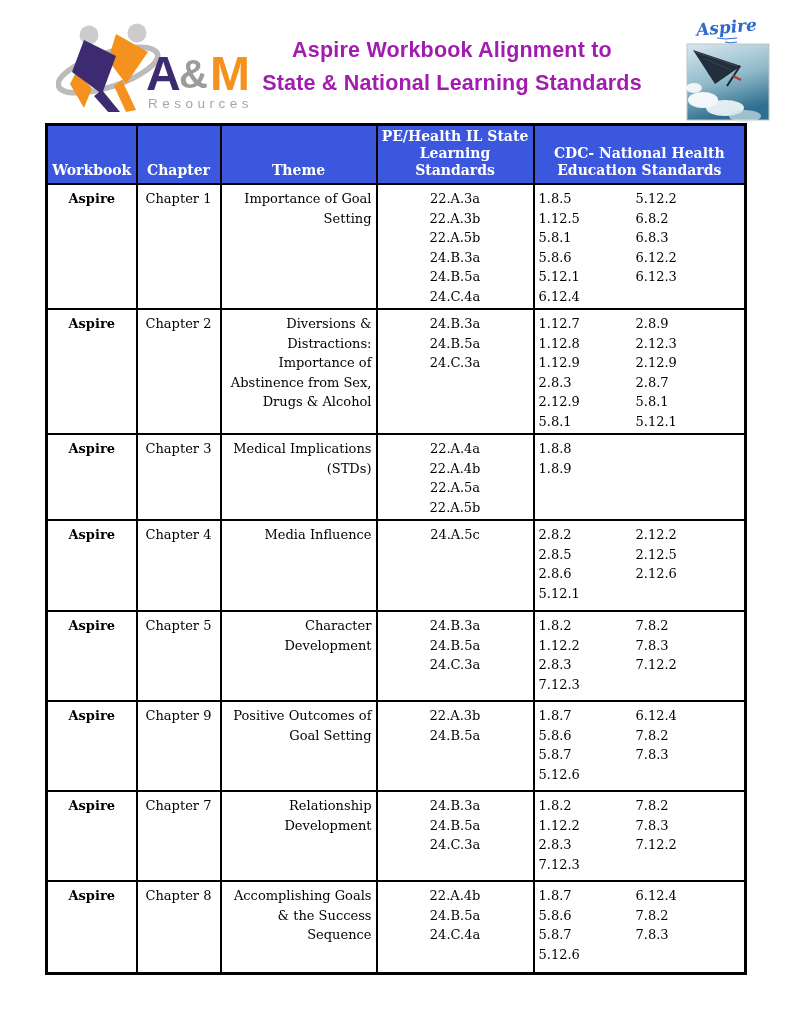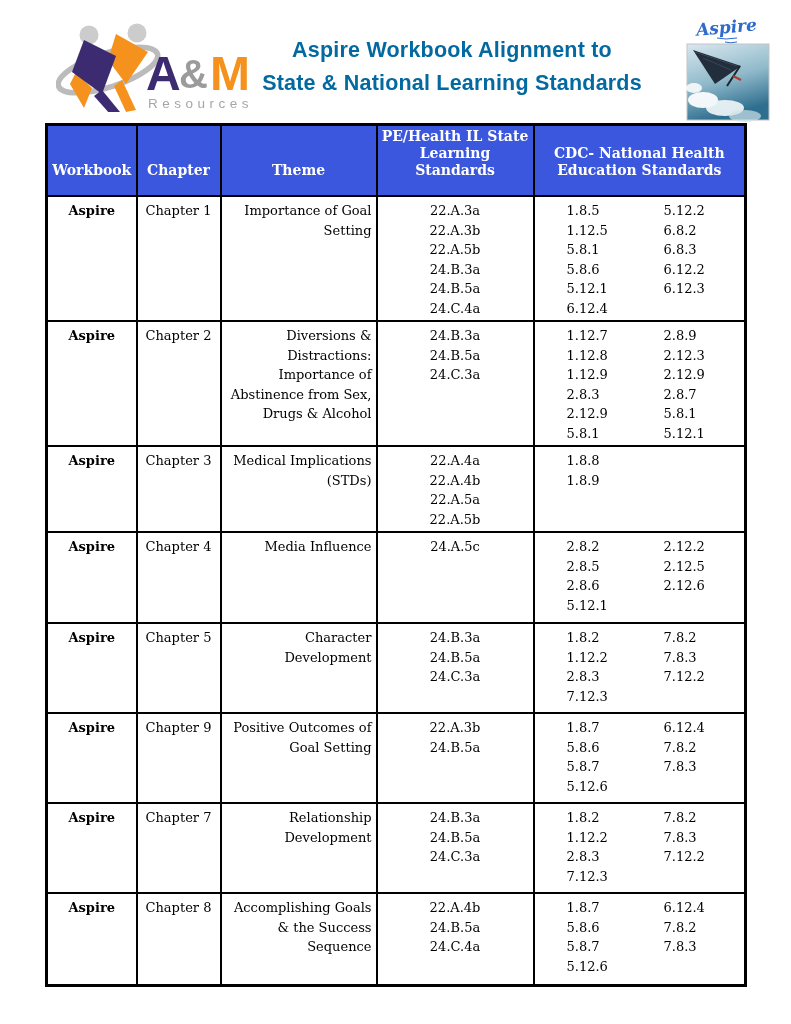"Aspire Workbook Alignment to" .doc-title { color: #0369a1 -> #a21caf }
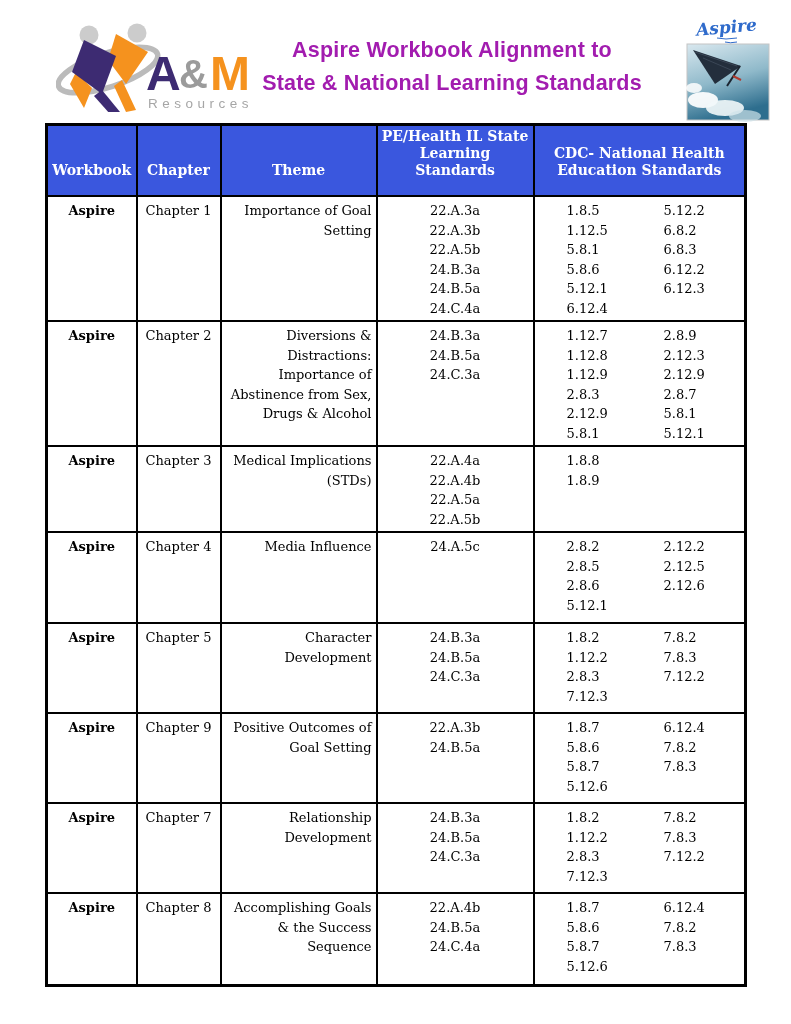"PE/Health IL State" table.std th { padding: 2px 2px 16px -> 2px 2px 4px }
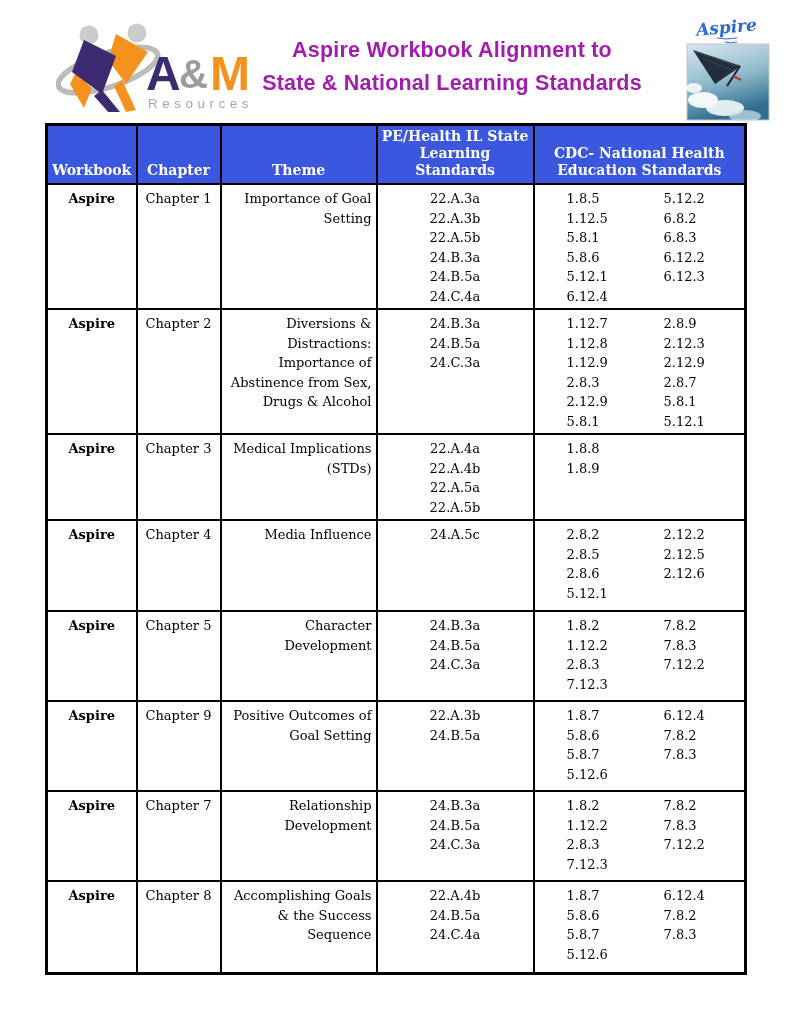"1.8.5" .cdc-flex { margin-left: 28px -> none }
